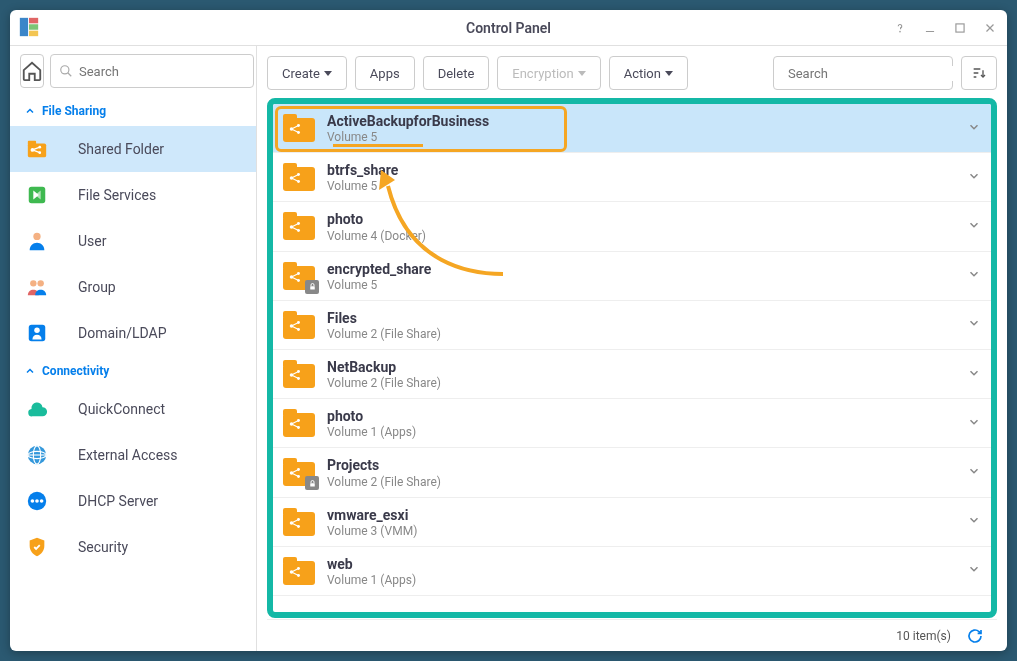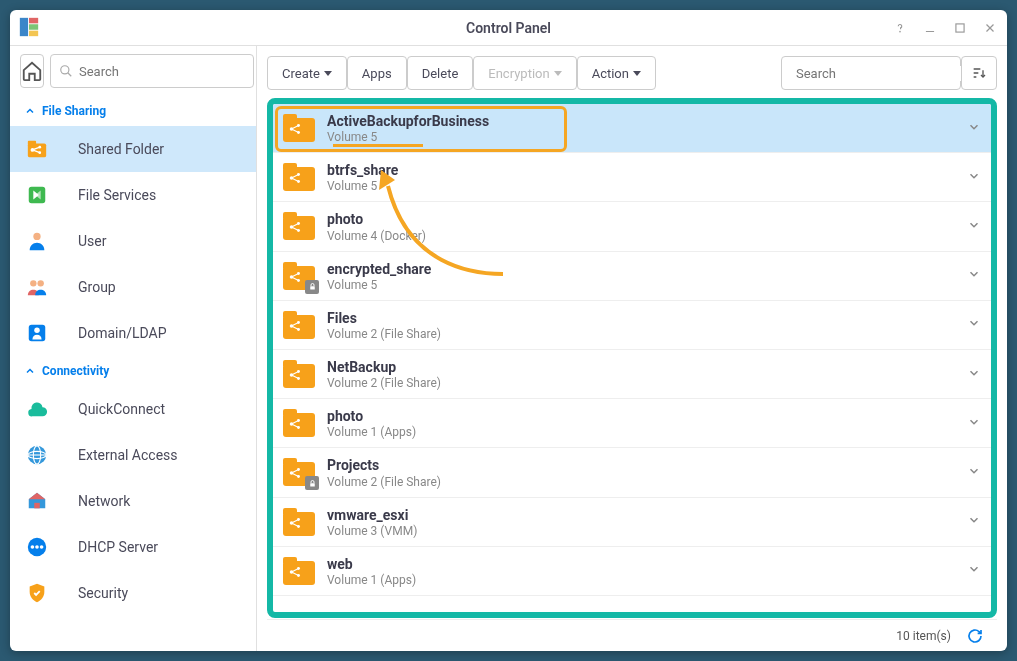"Create" .toolbar { gap: none -> 8px }
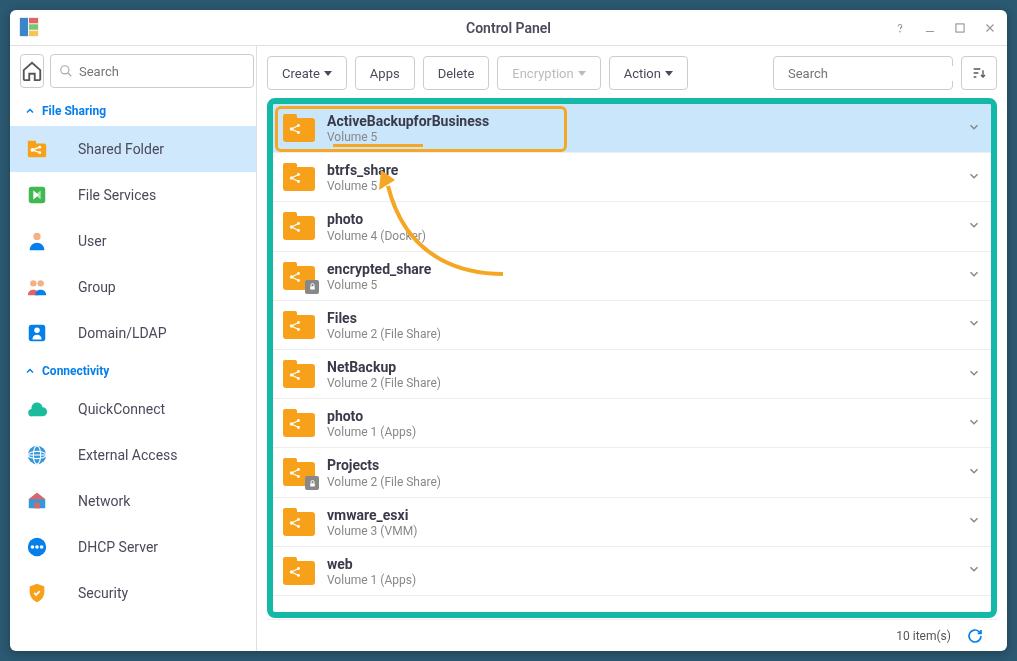"Network" div.sidebar-item { html: <div> <div> <svg> <path></path> <rect></rect> <path></path> </svg> </div> <span>Network</span> </div> -> none }
